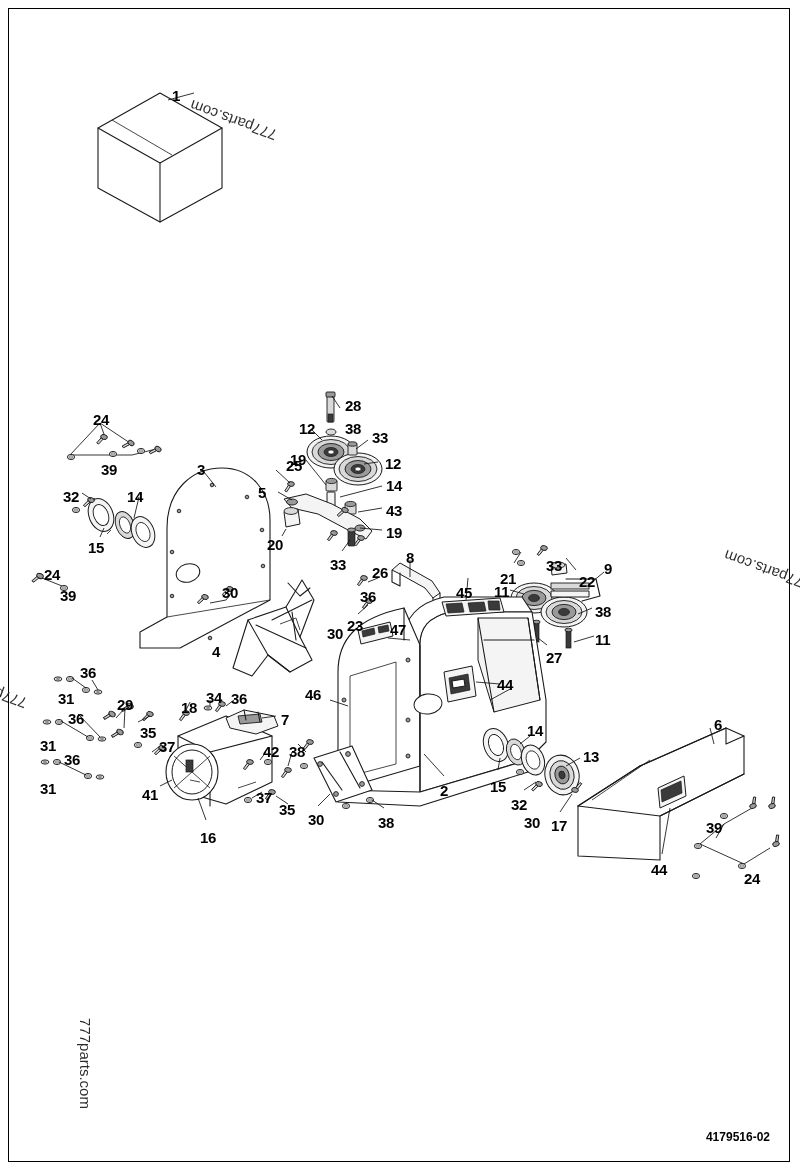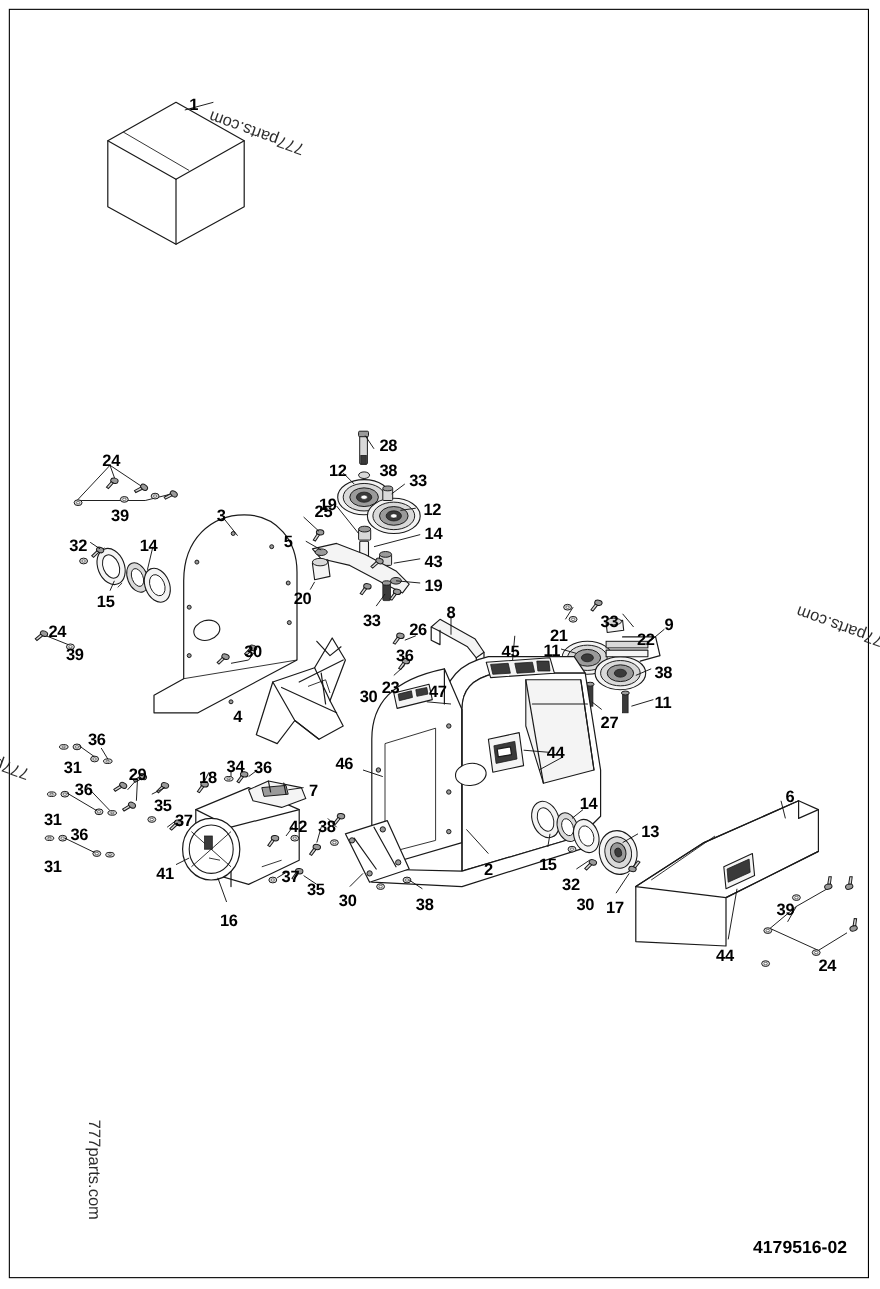"4179516-02" #docnum { font-size: 16px -> 12px }
